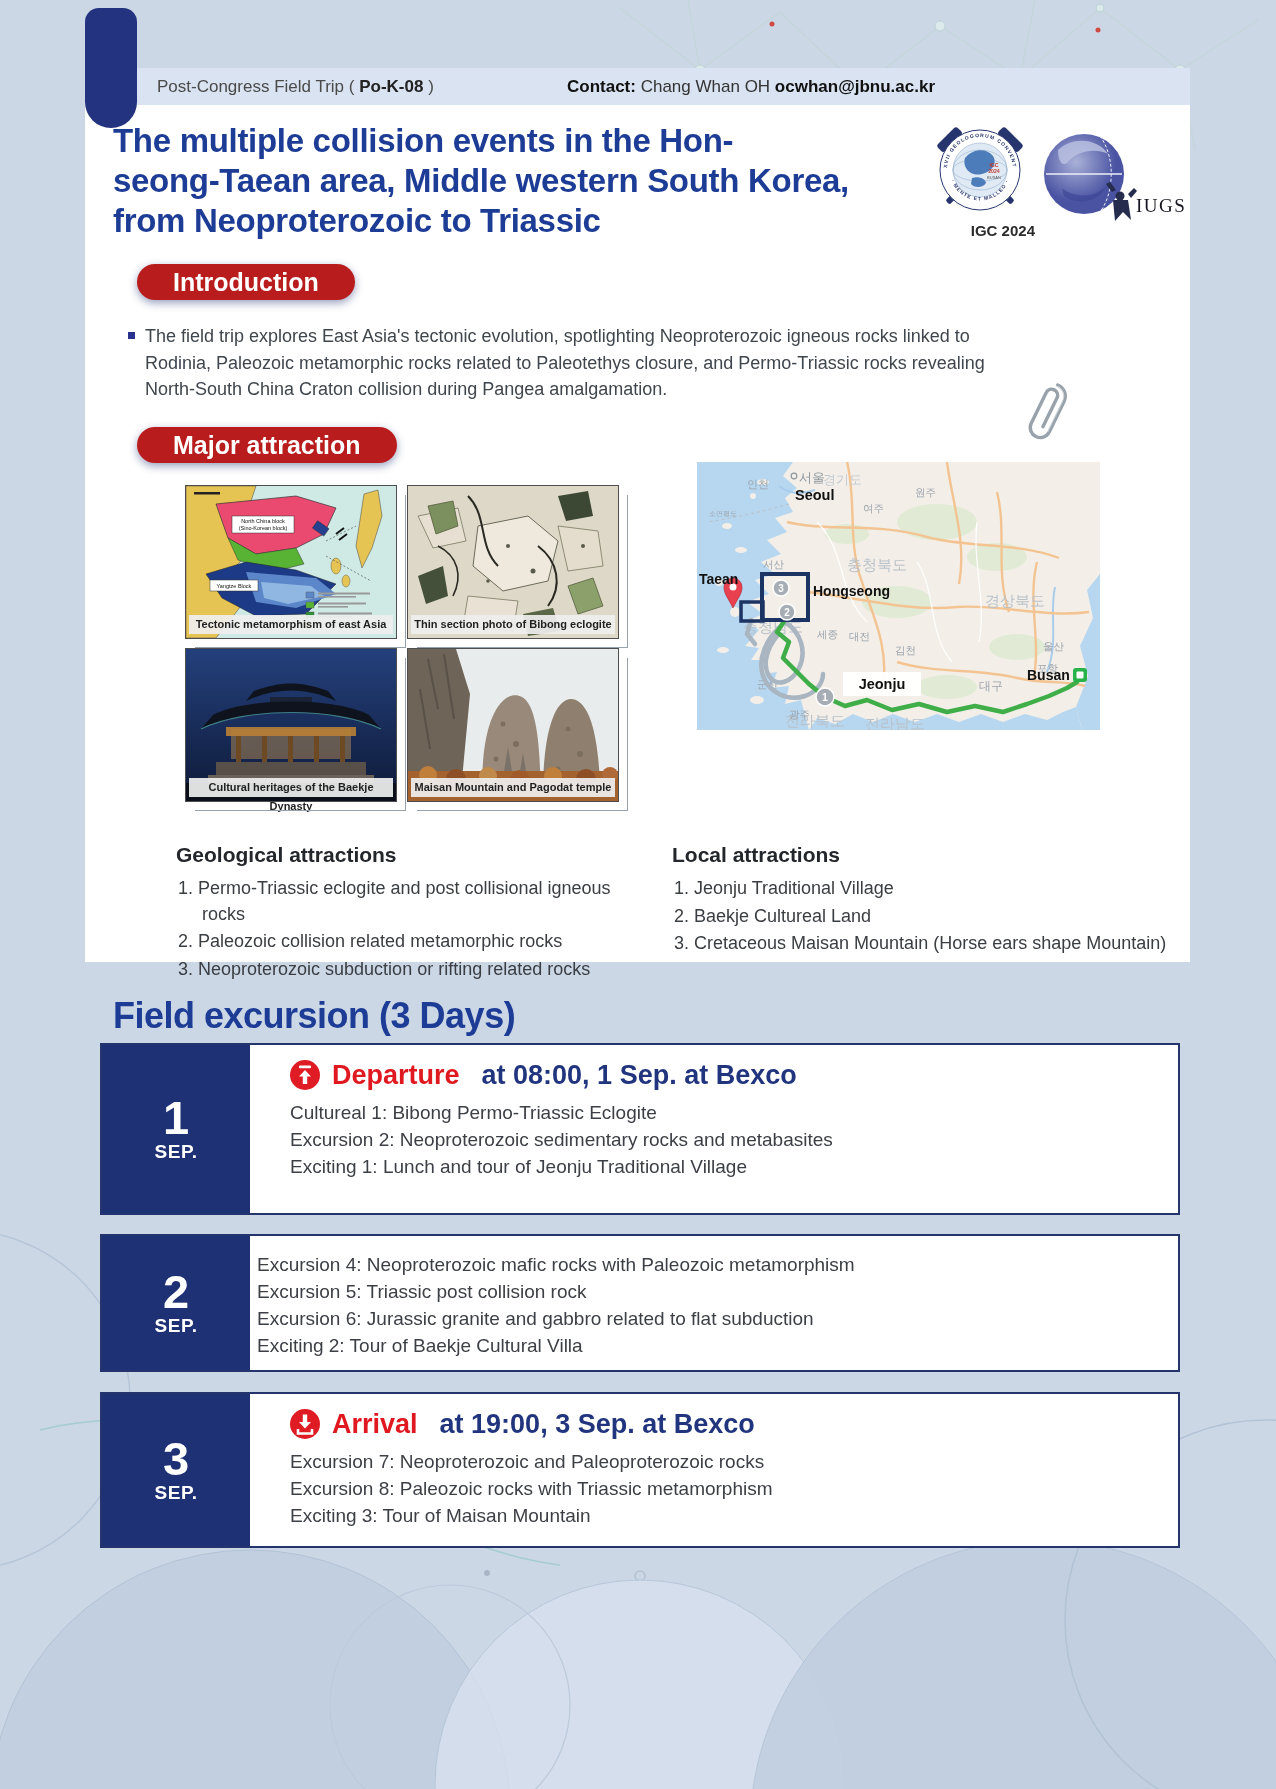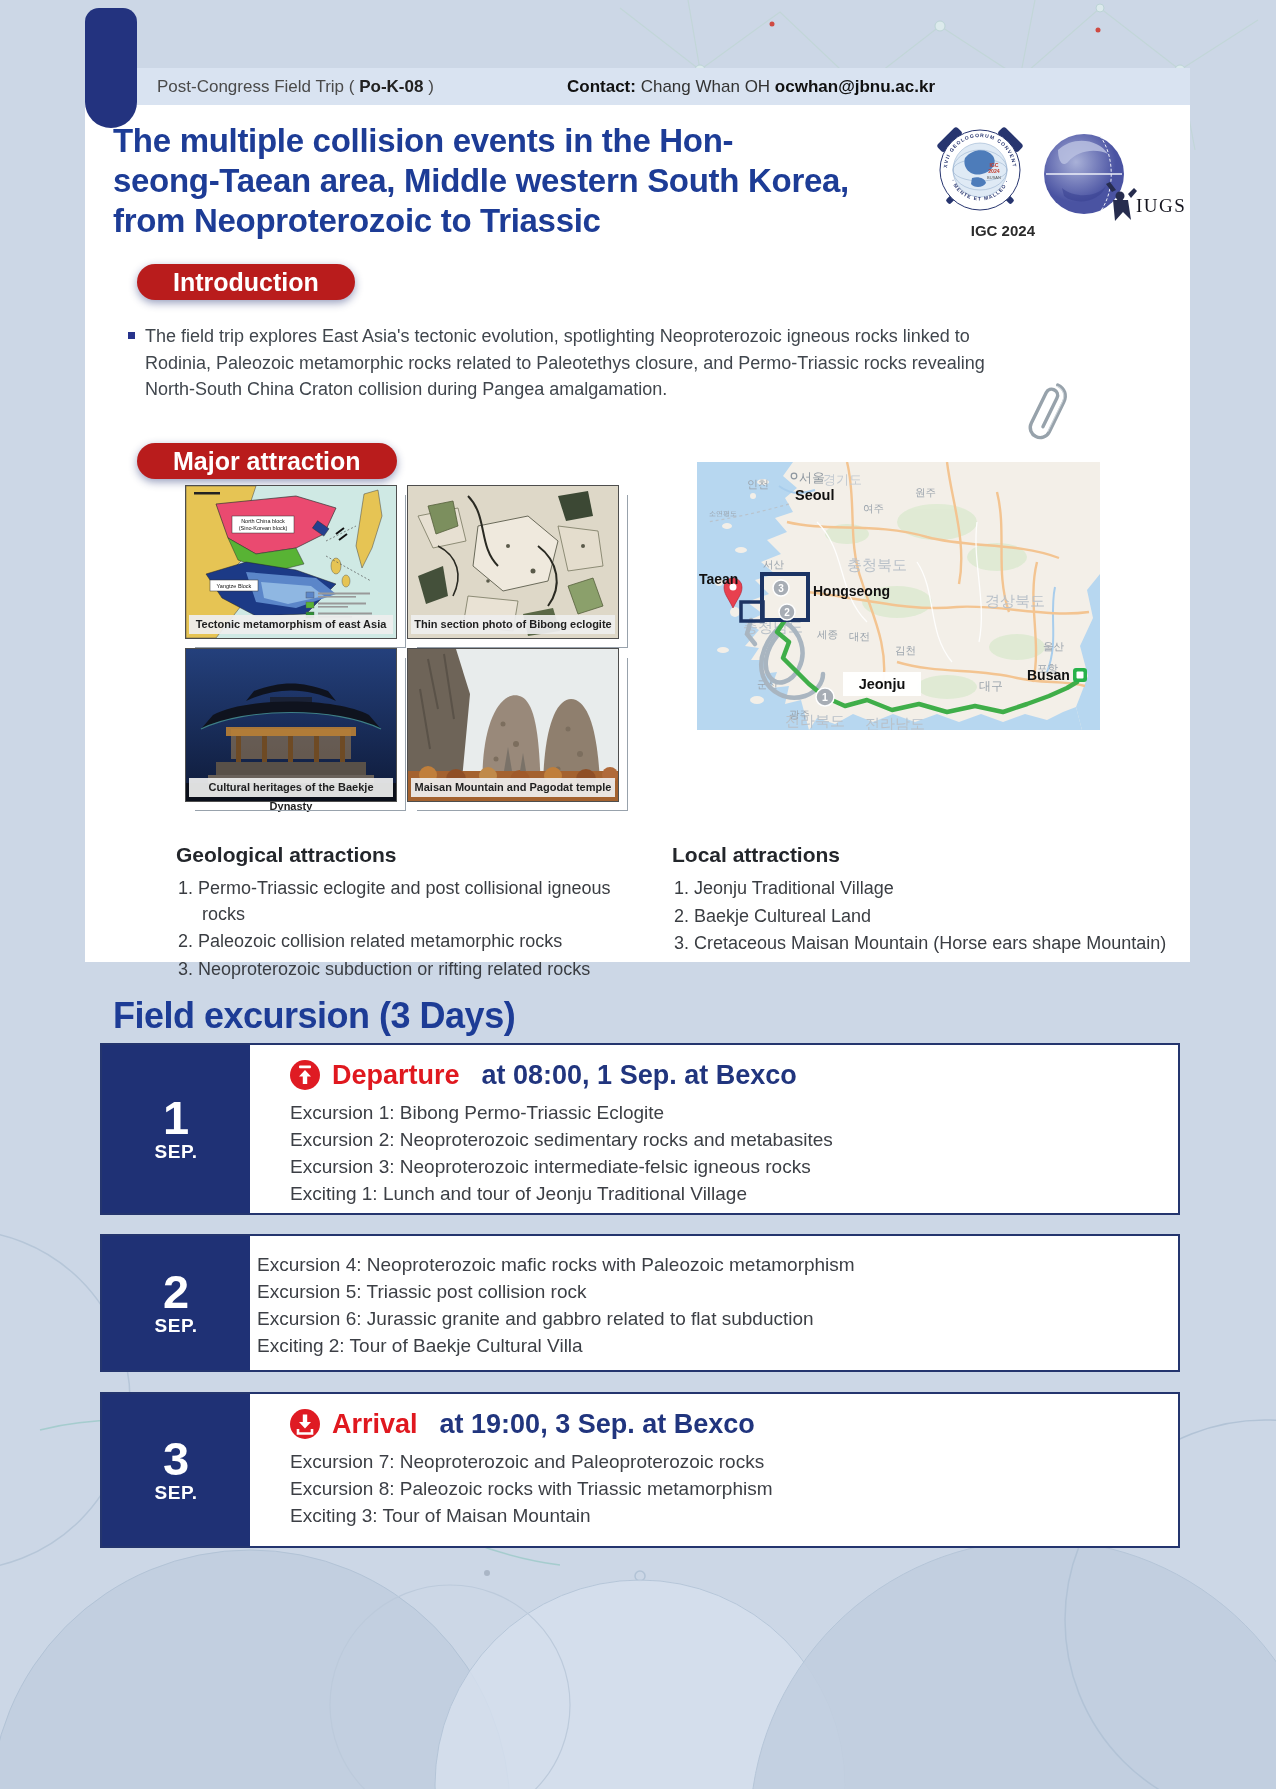"Major attraction" div.pill { margin-top: 16px -> none }
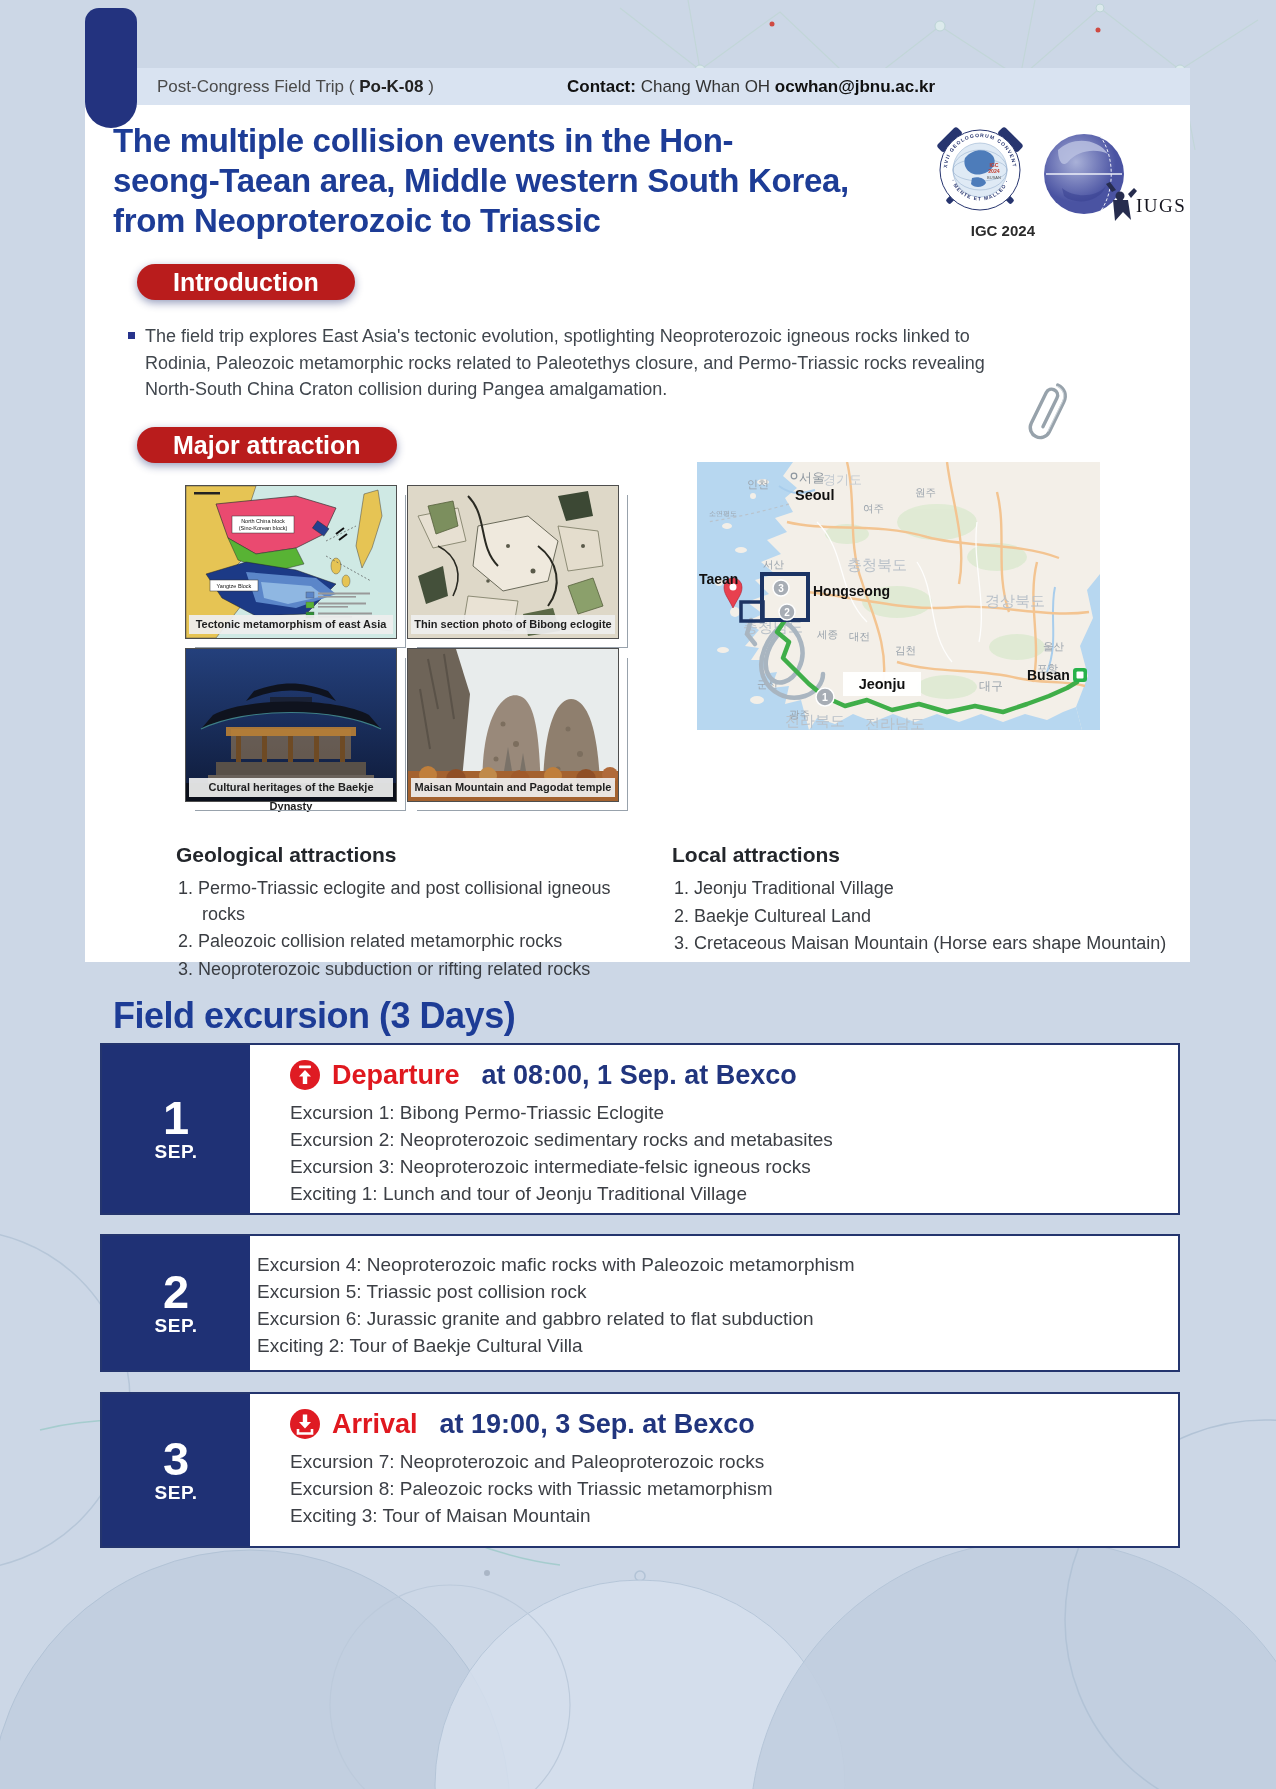"Excursion 1: Bibong Permo-Triassic" div.exc-line { text: Excursion -> Cultureal }
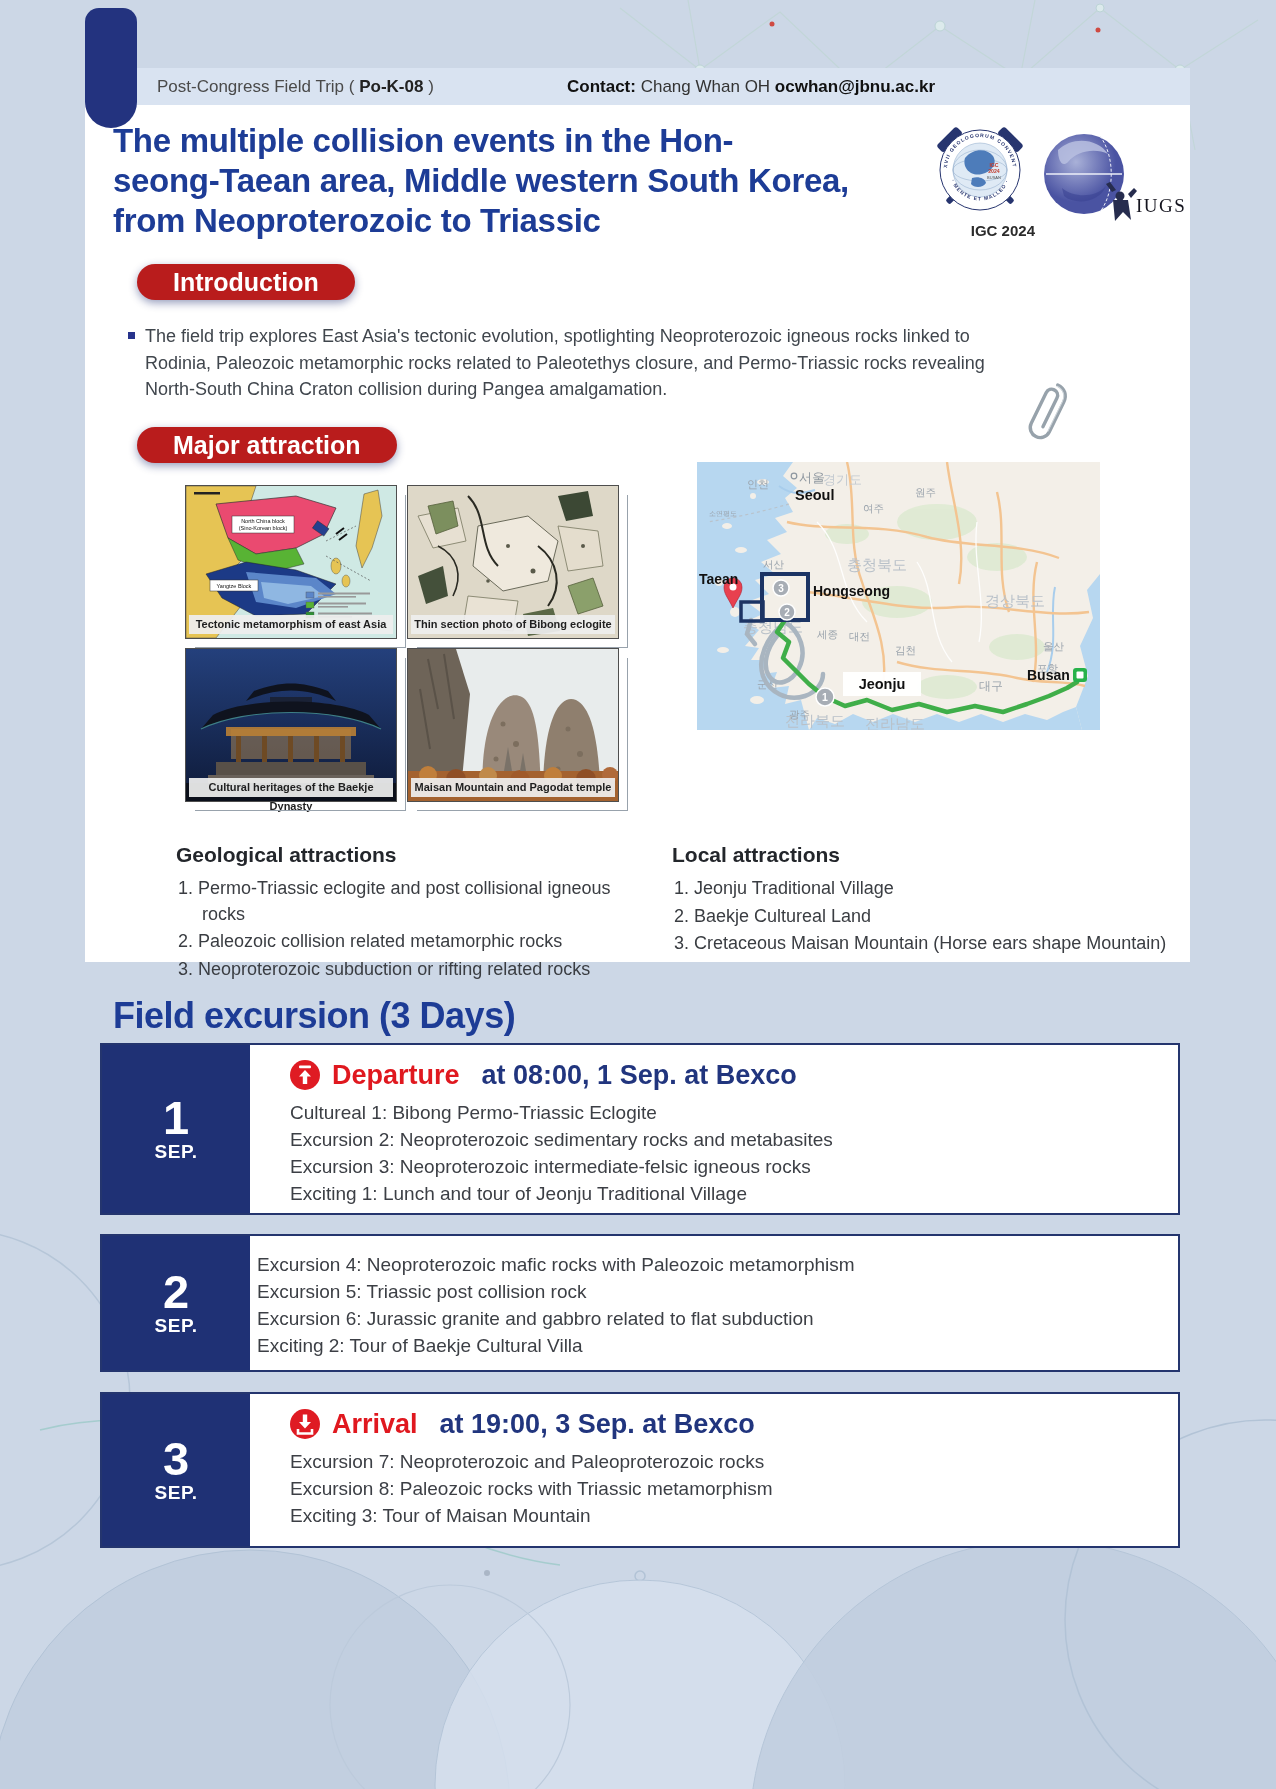"Excursion 3: Neoproterozoic" div.exc-line { html: <div>Excursion 3: Neoproterozoic intermediate-felsic igneous rocks</div> -> none }
